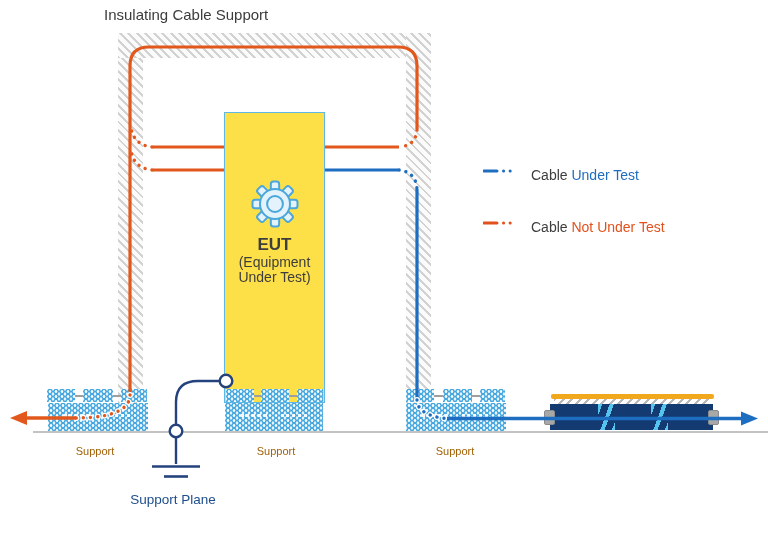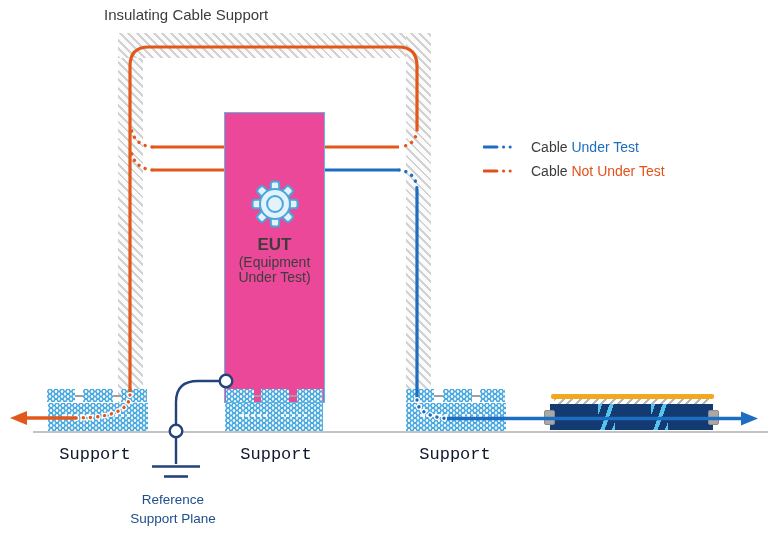"Cable" .legend-row { align-items: center -> none; margin-top: none -> 28px }
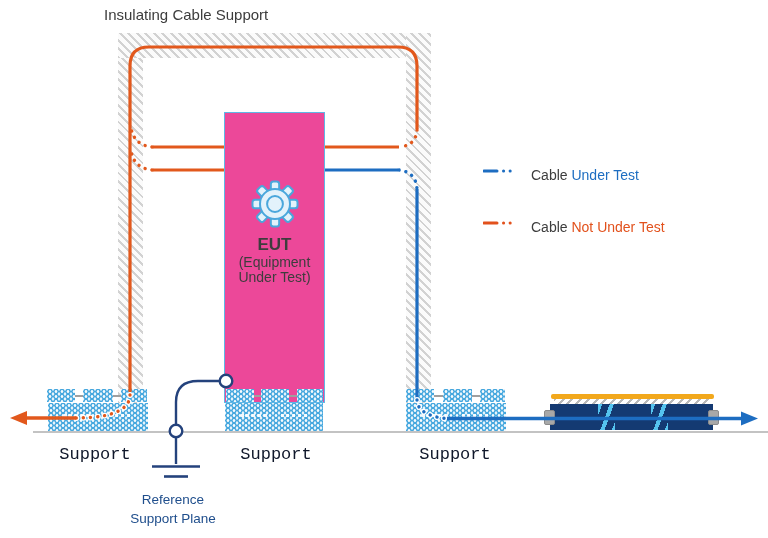"EUT" .eut { background: #ec4899 -> #fde047 }
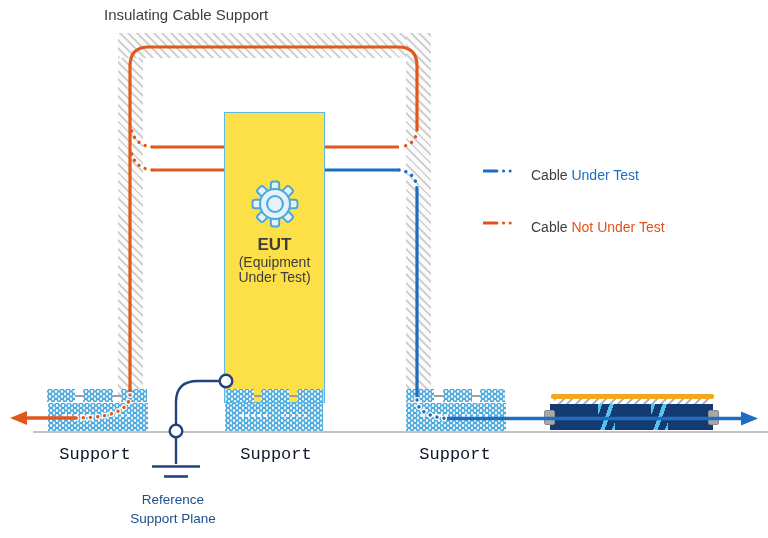"Support" .lbl { color: #0f172a -> #a16207; font-family: Liberation Mono, monospace -> none; font-size: 17px -> 11px }
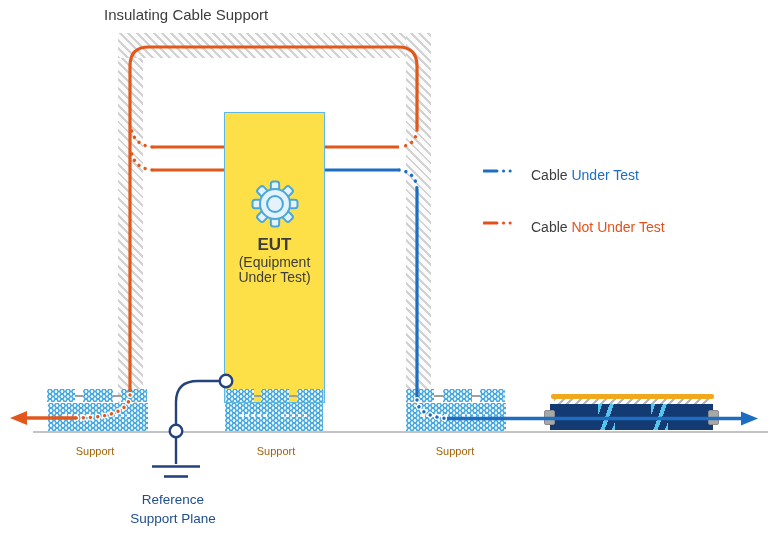"Reference" div { html: <div>Reference</div> -> none }
